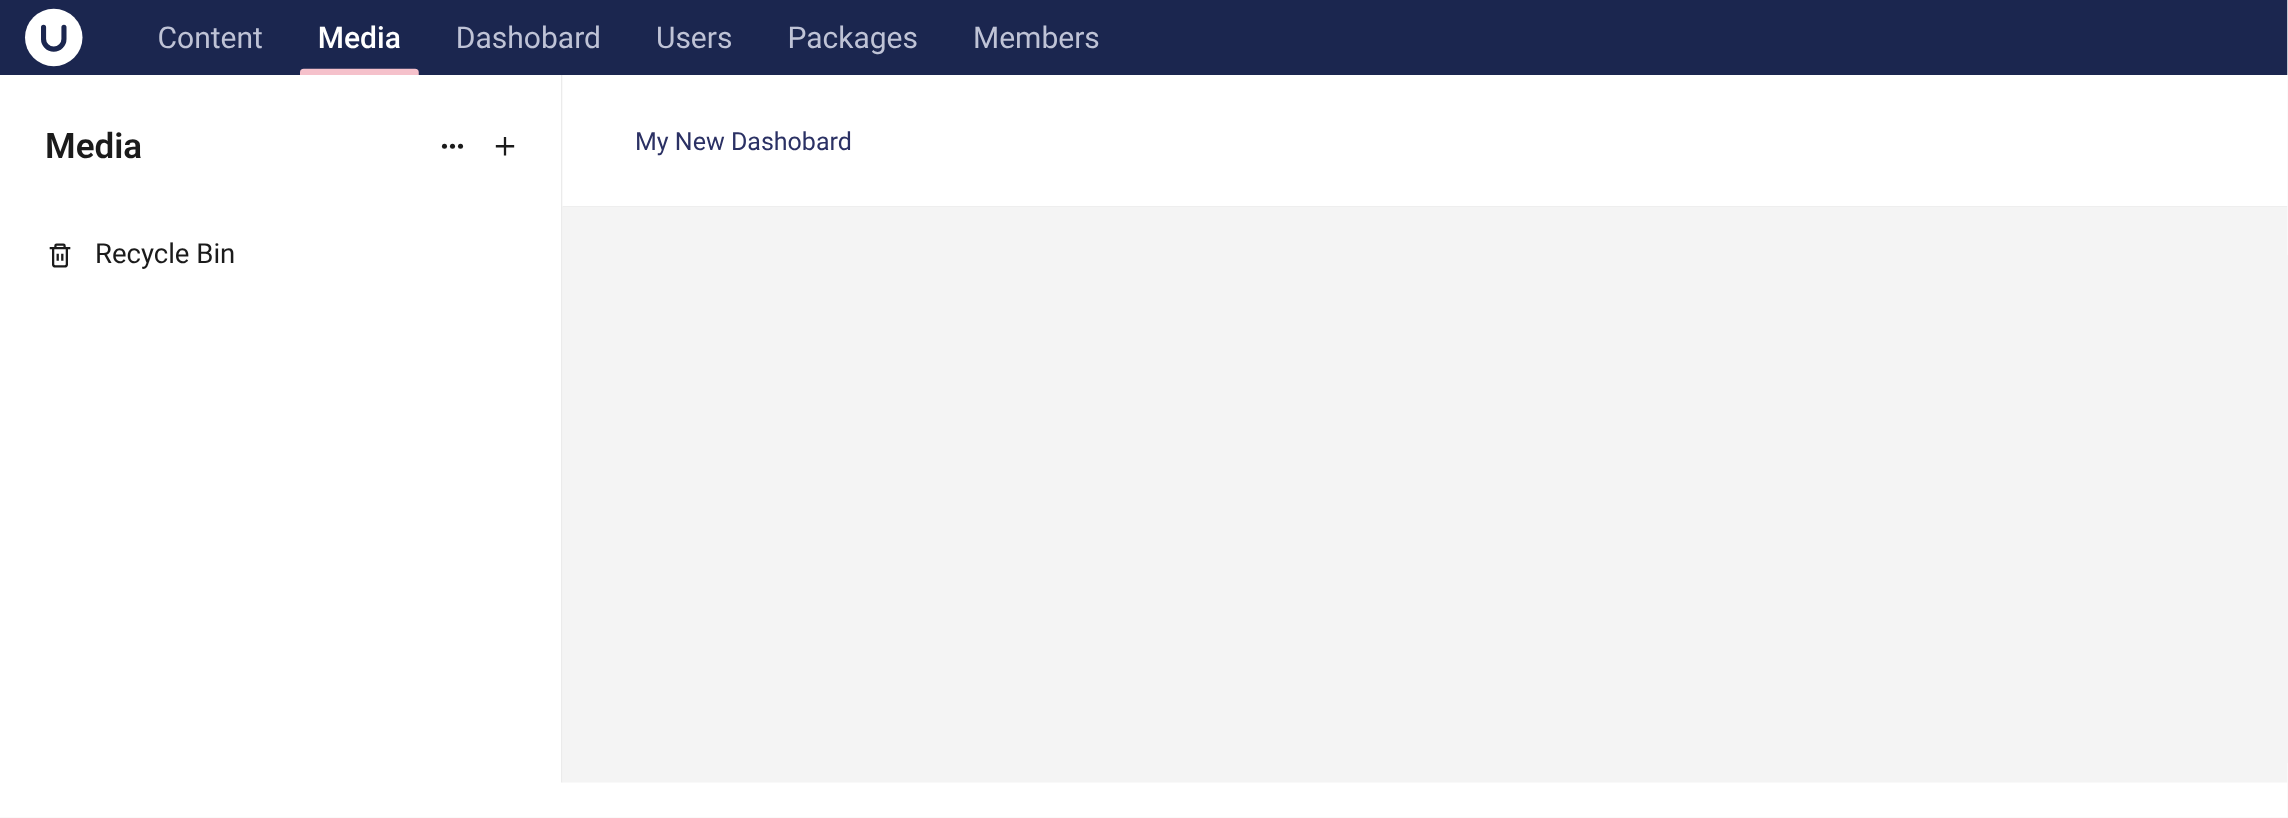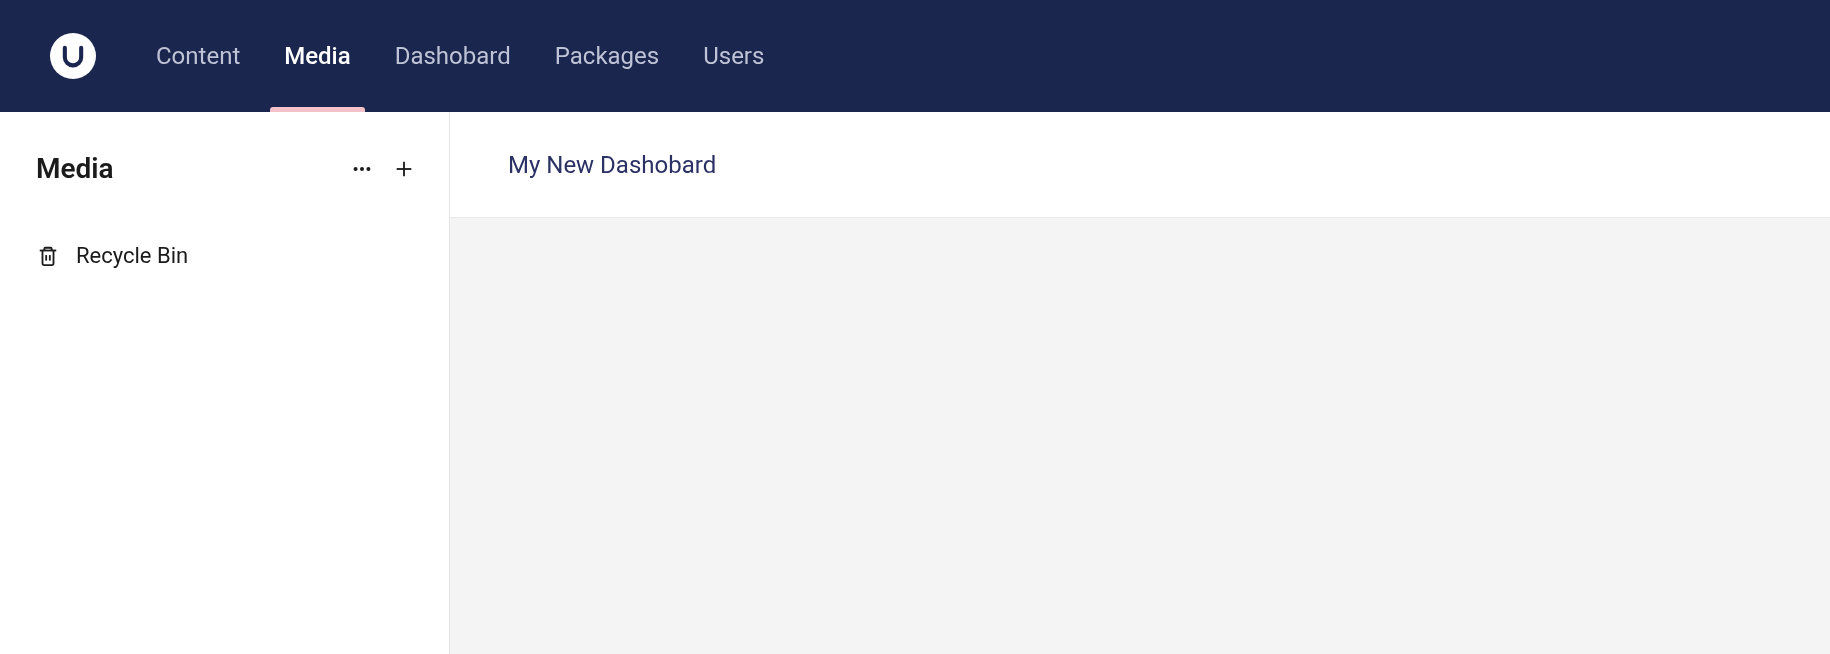"Content" .topbar { height: 112px -> 60px; padding-left: 50px -> 20px }
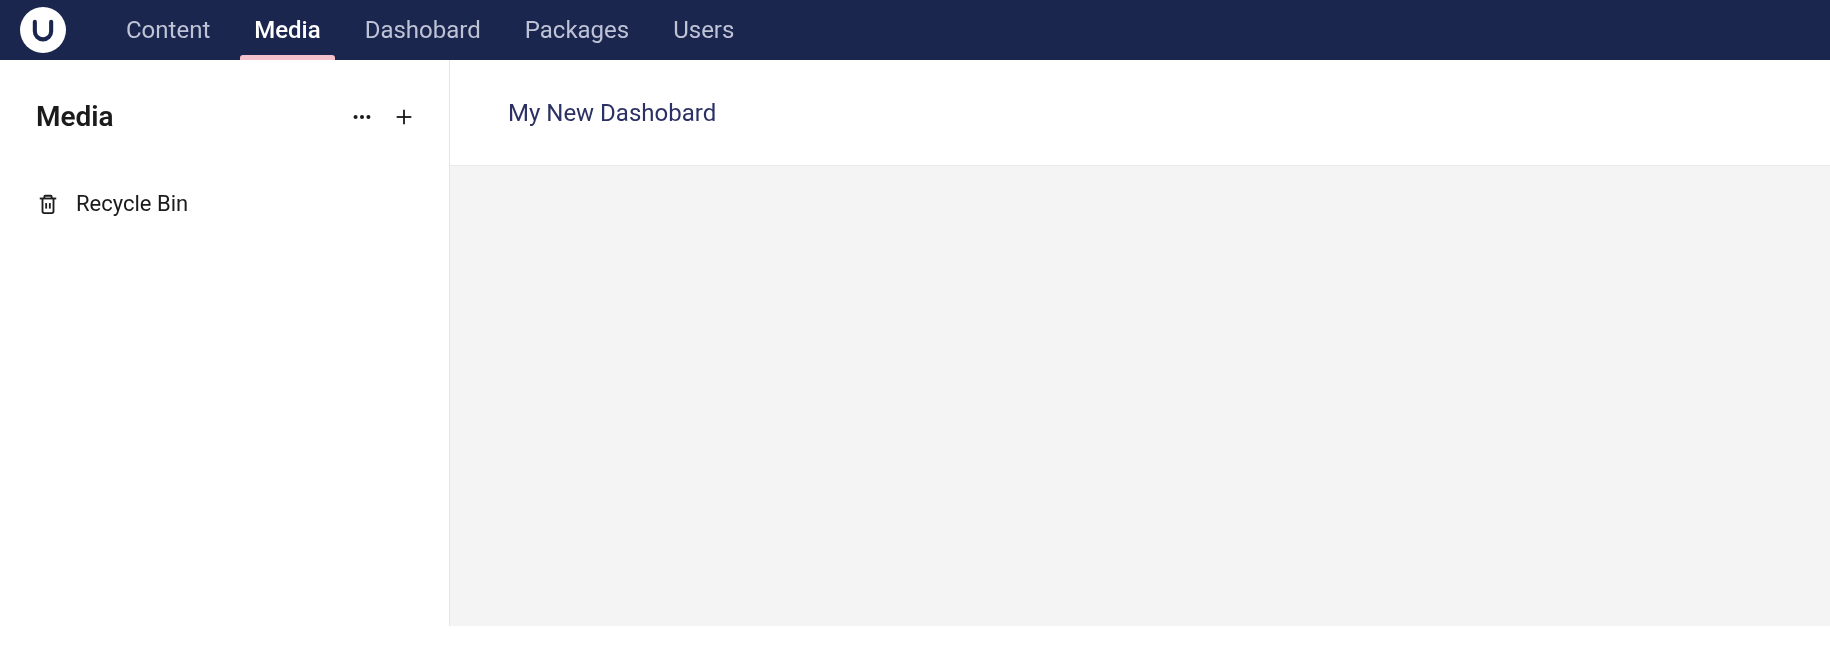"Packages" div.nav-item { order: before "Users" -> after "Users" }
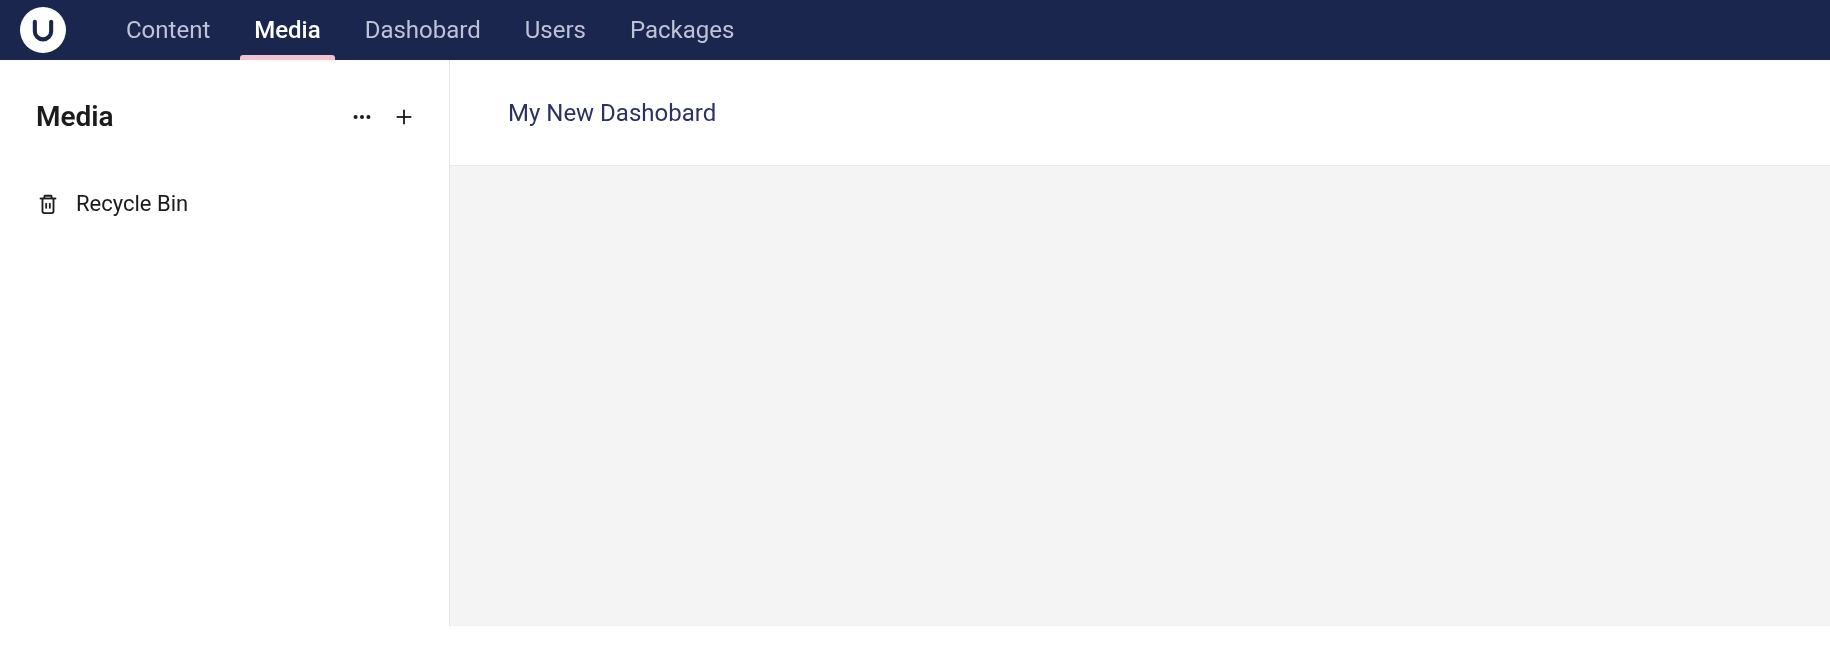"Members" div.nav-item { html: none -> <div> <span>Members</span> </div> }
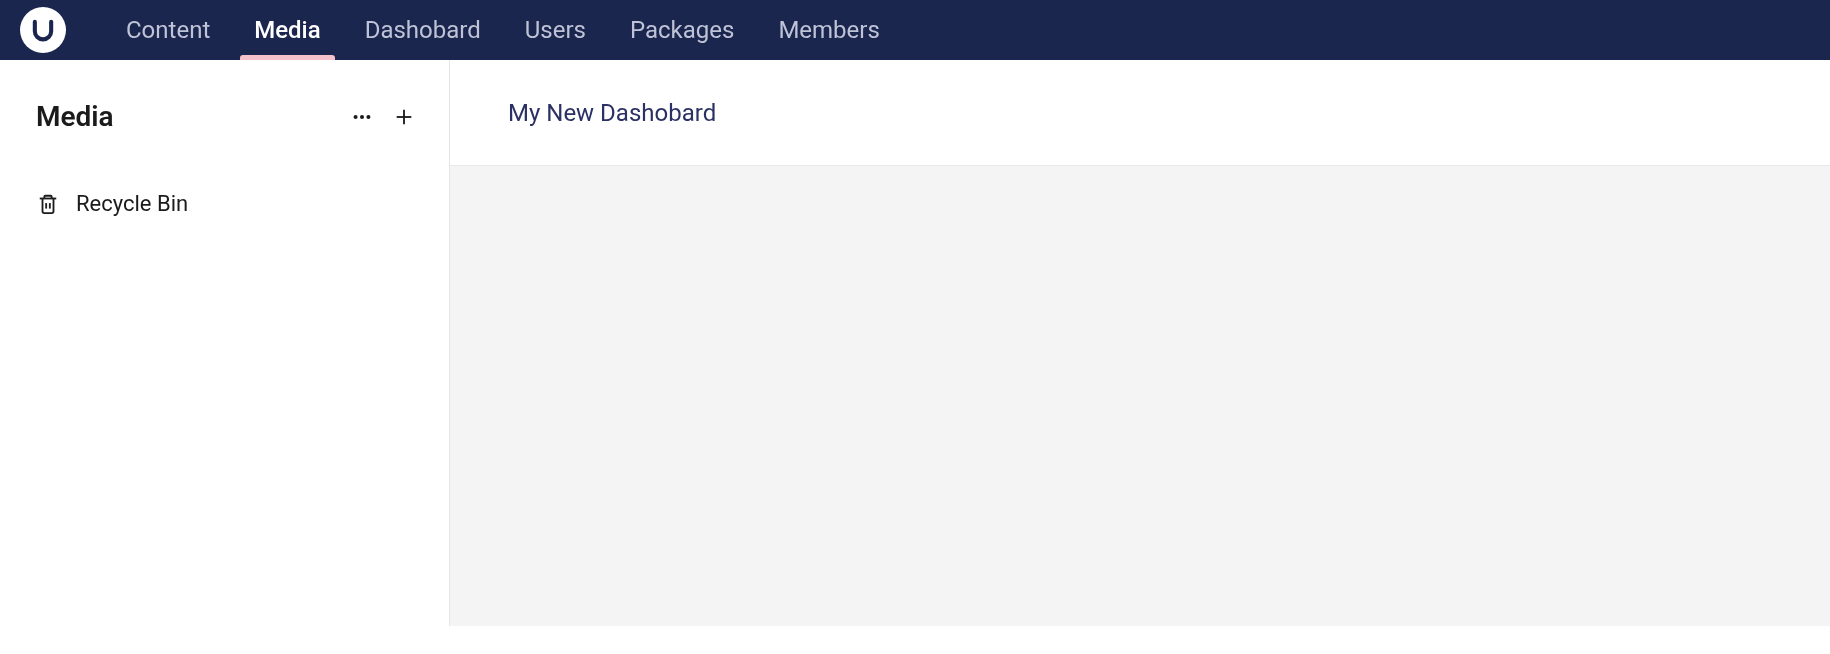"My New Dashobard" .tab { font-size: 24px -> 20px }
